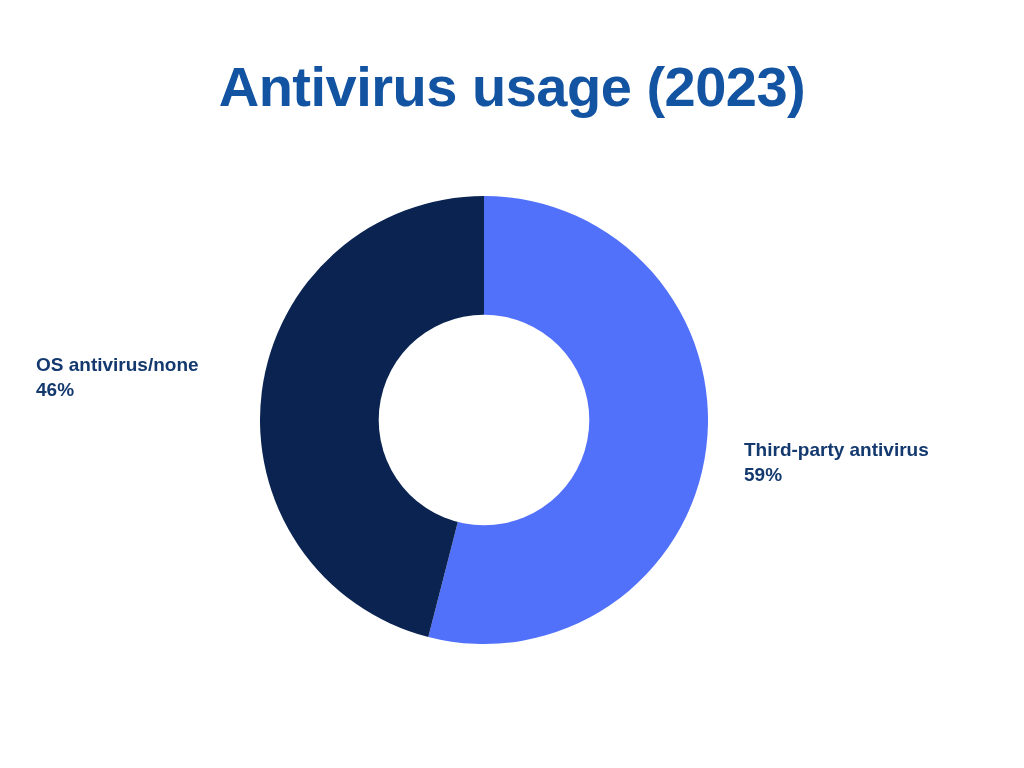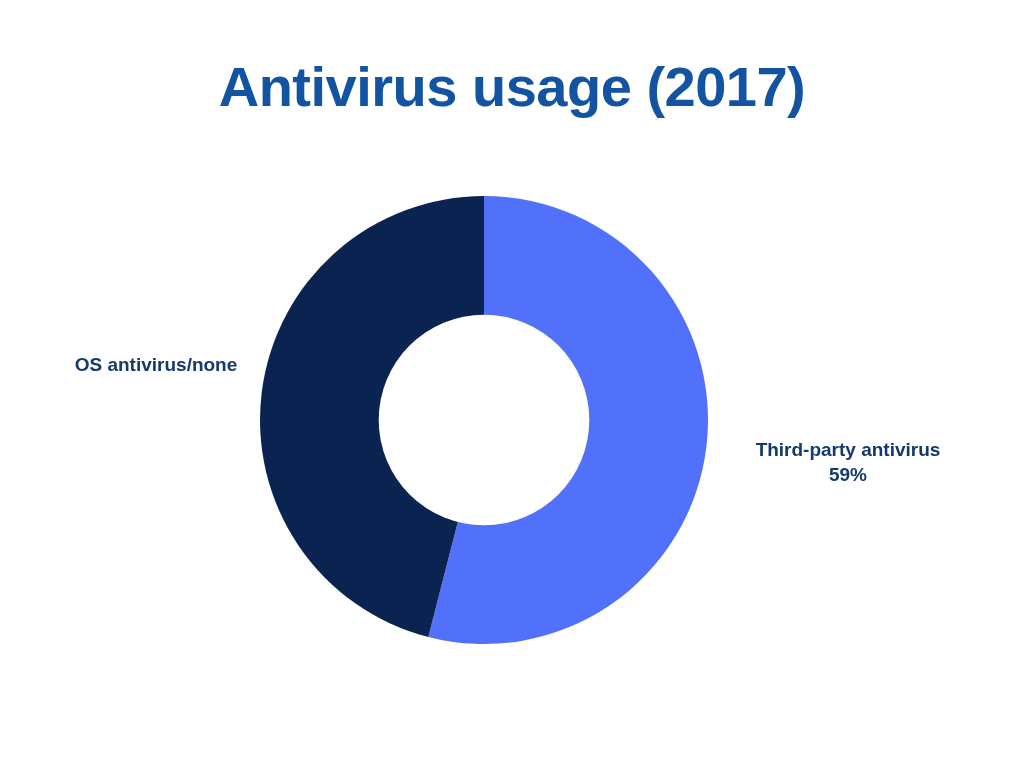"Antivirus usage (2017)" div { text: 2017 -> 2023 }
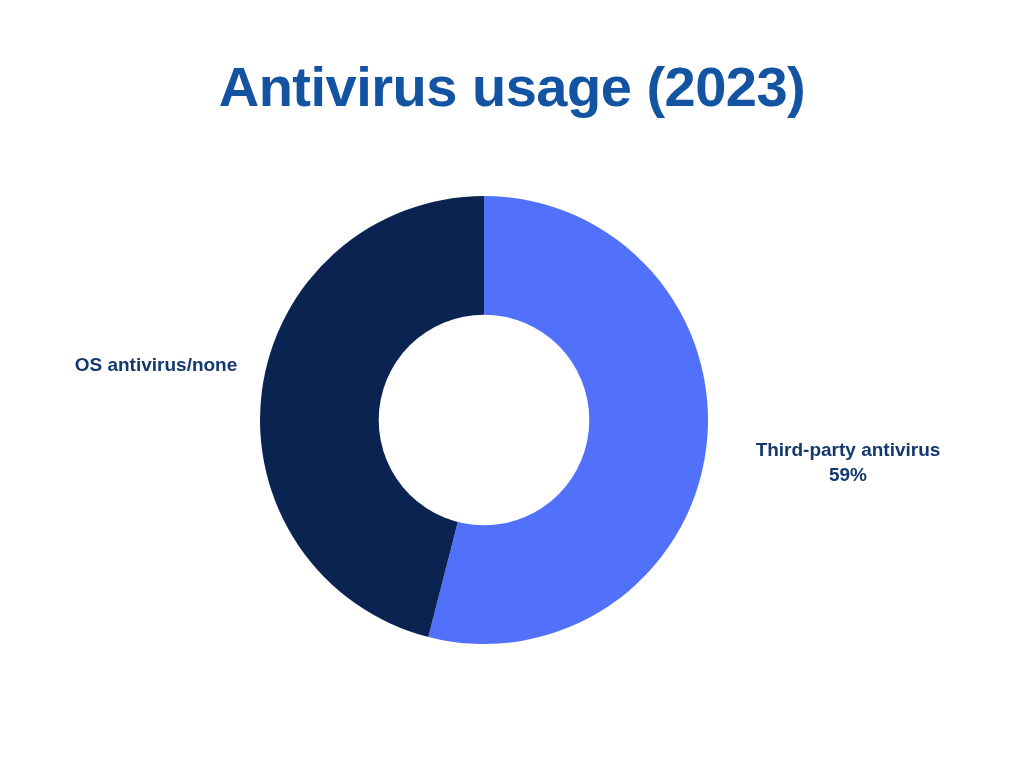"OS antivirus/none" .slice-label { text-align: center -> left }
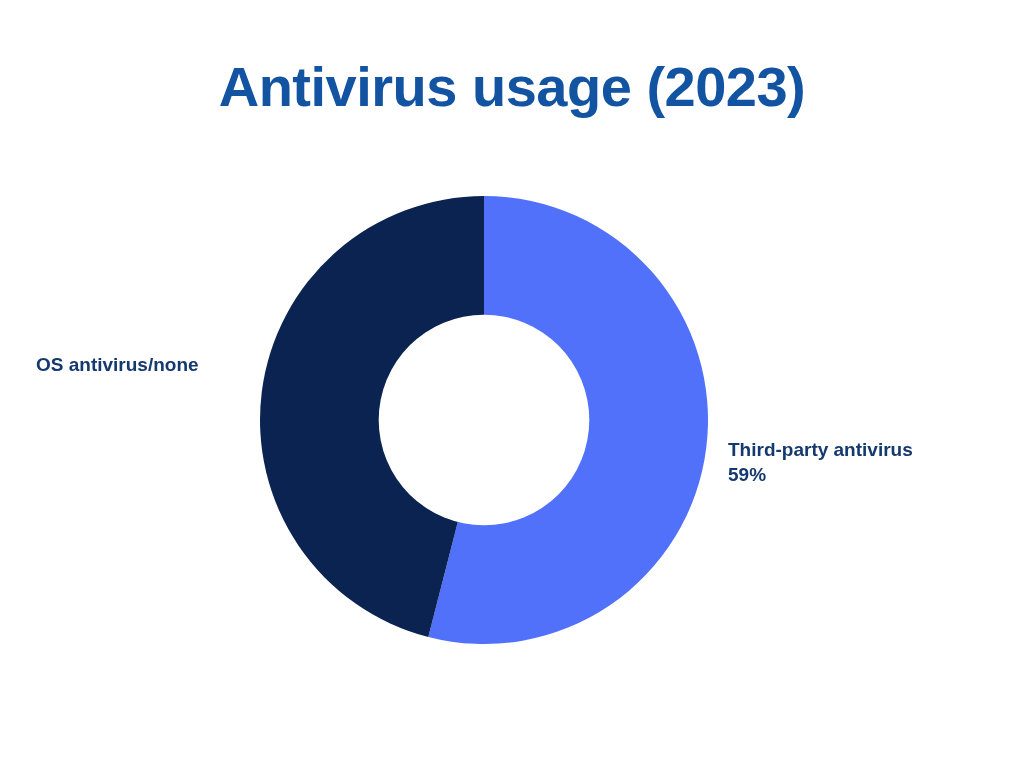"46%" span.label-value { html: none -> <span>46%</span> }
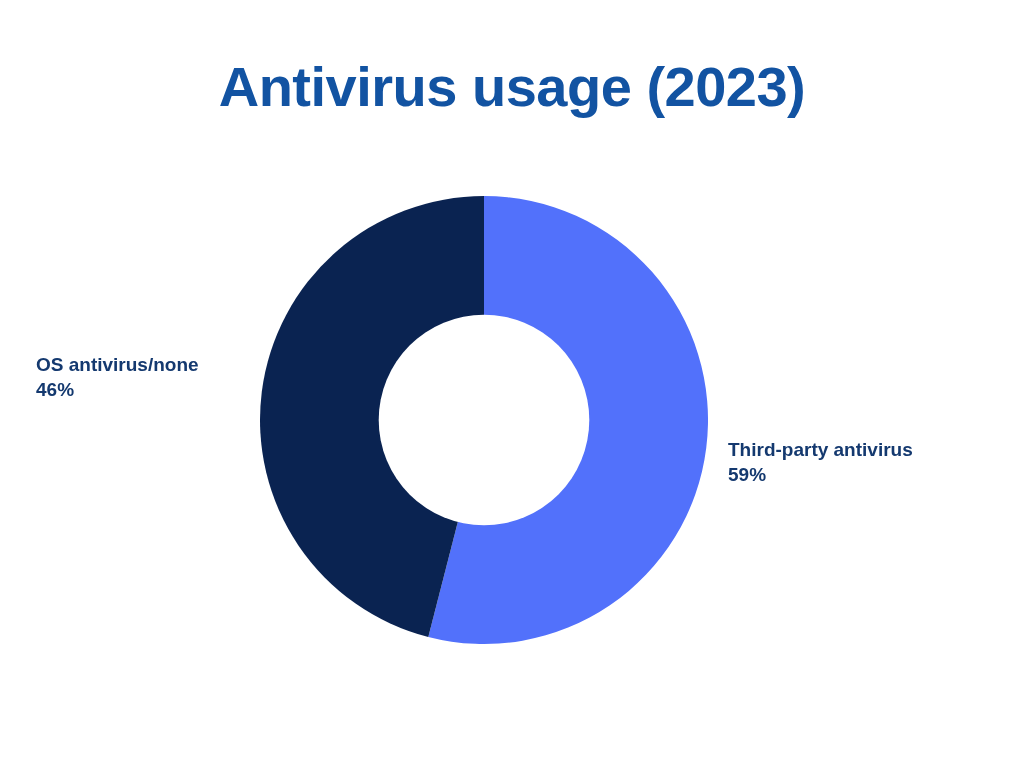"Third-party antivirus" #label-third-party { left: 728px -> 744px }
